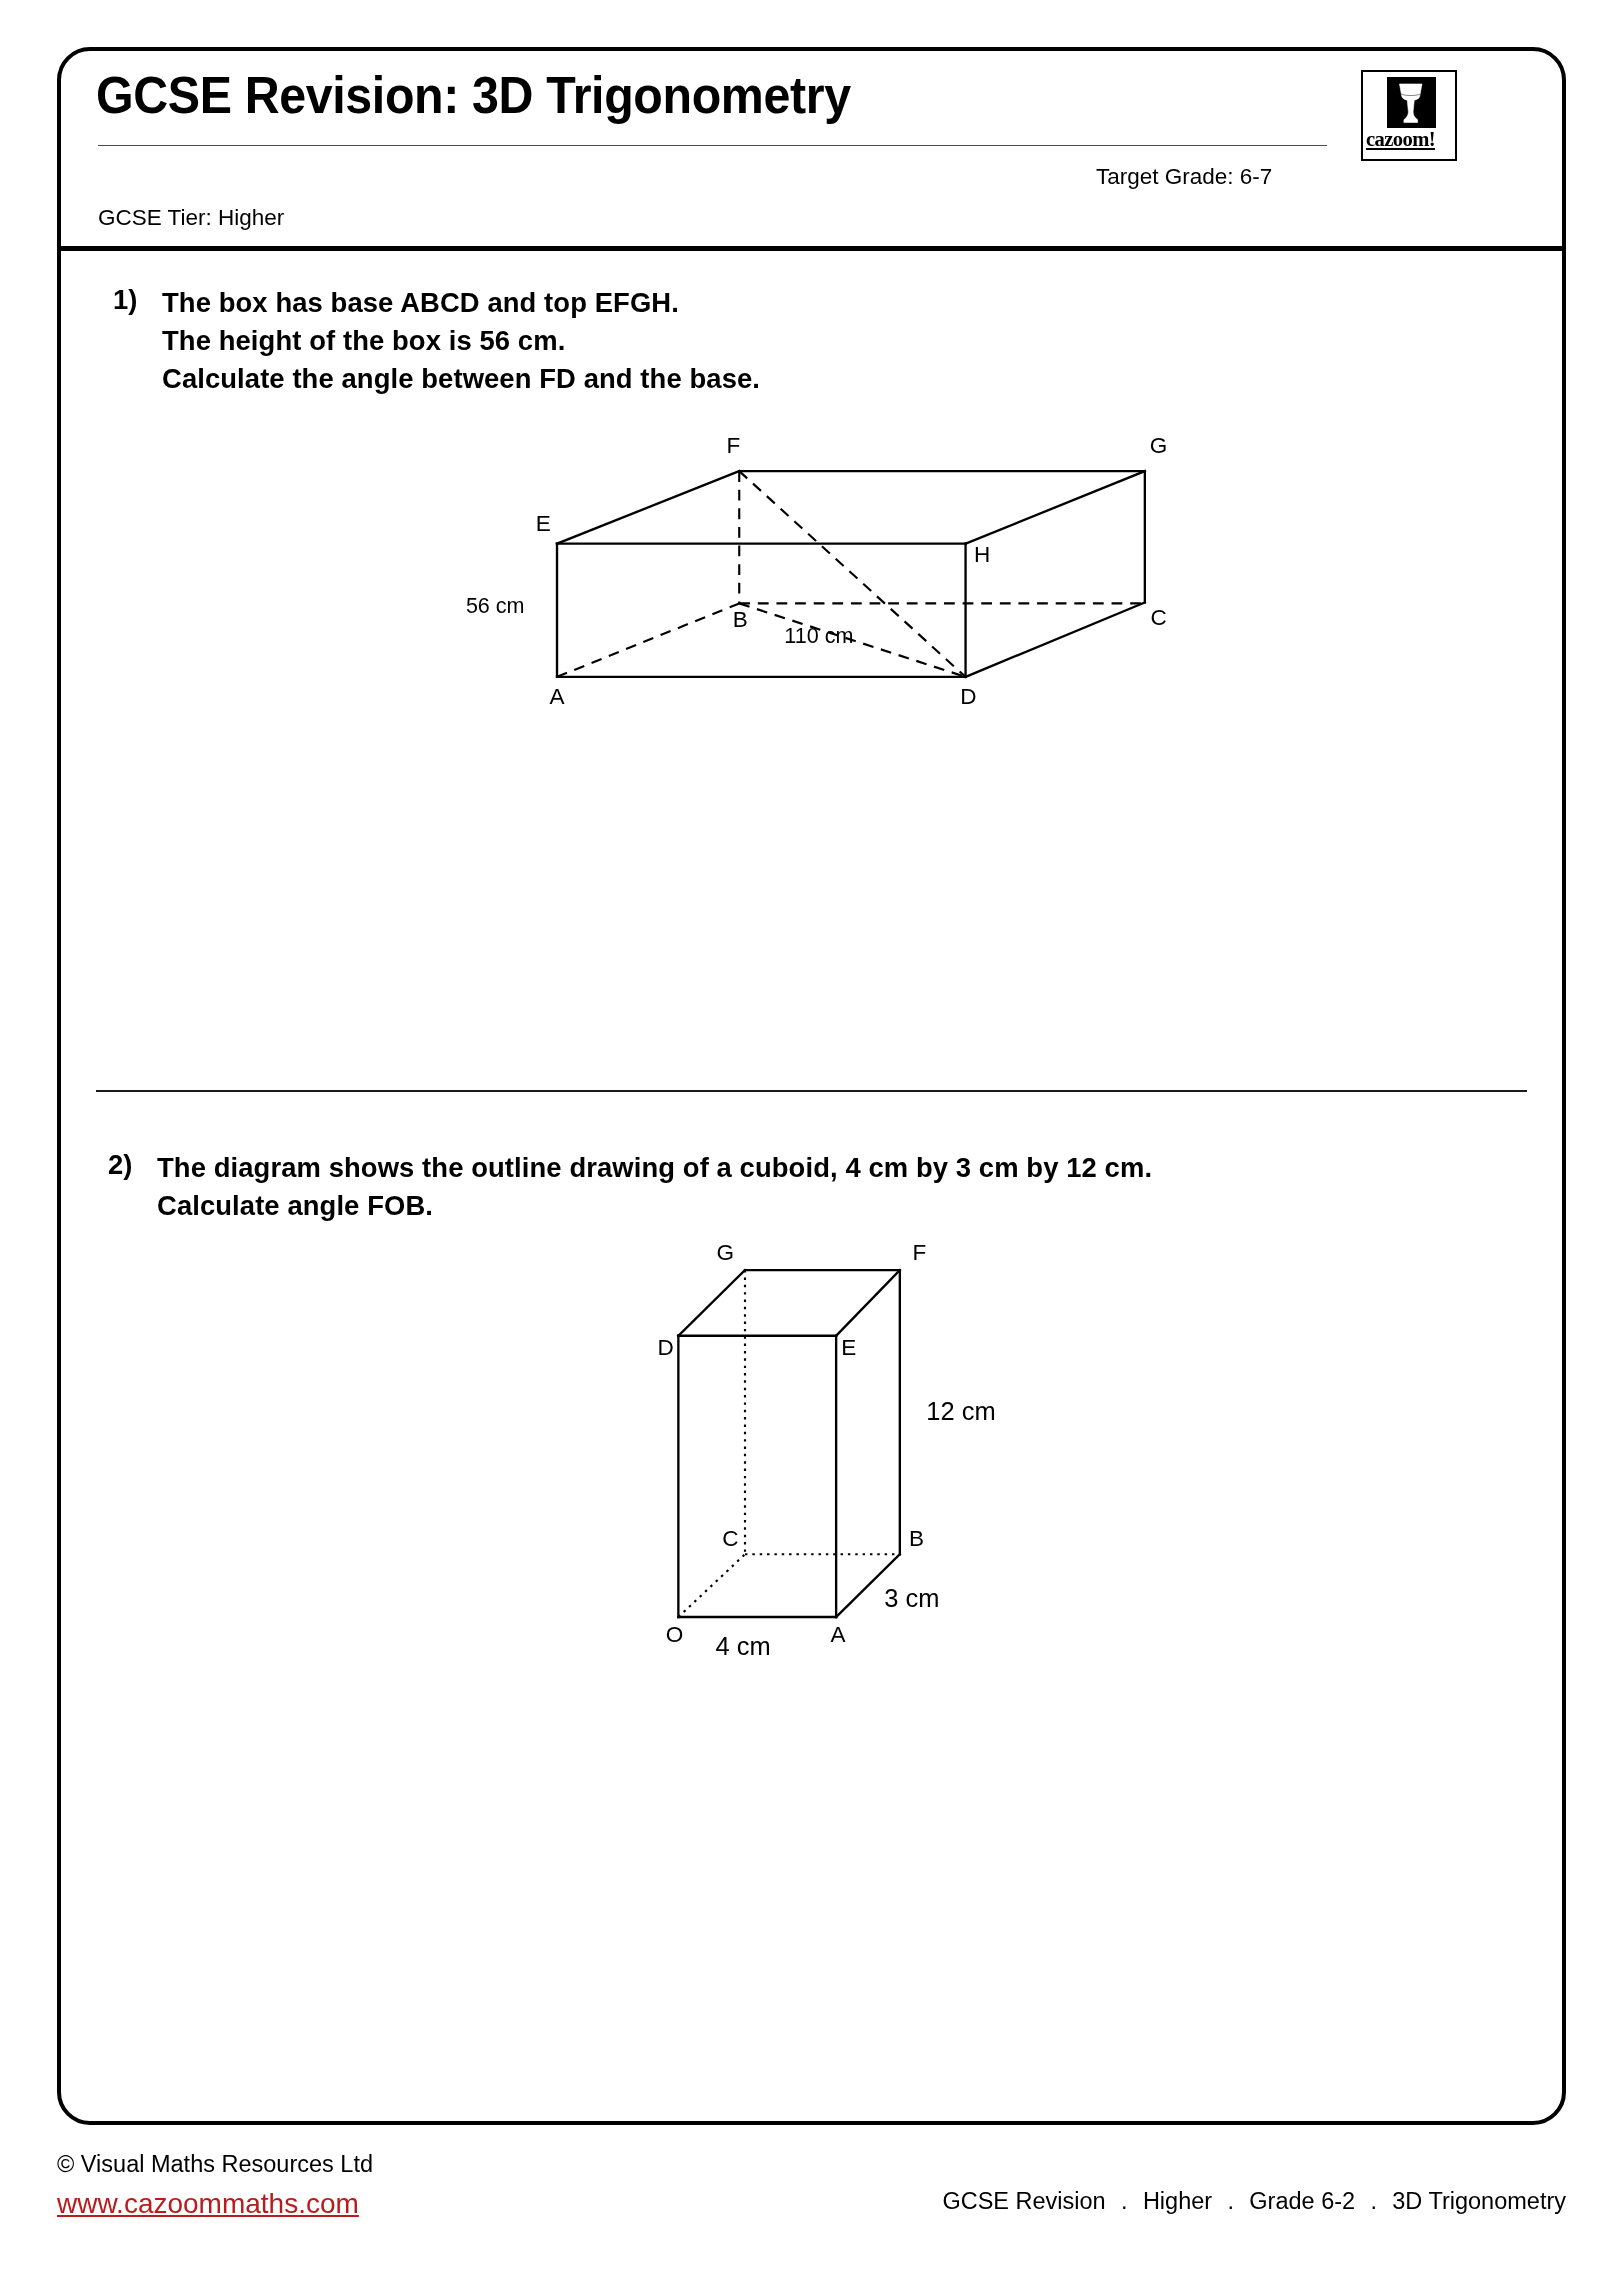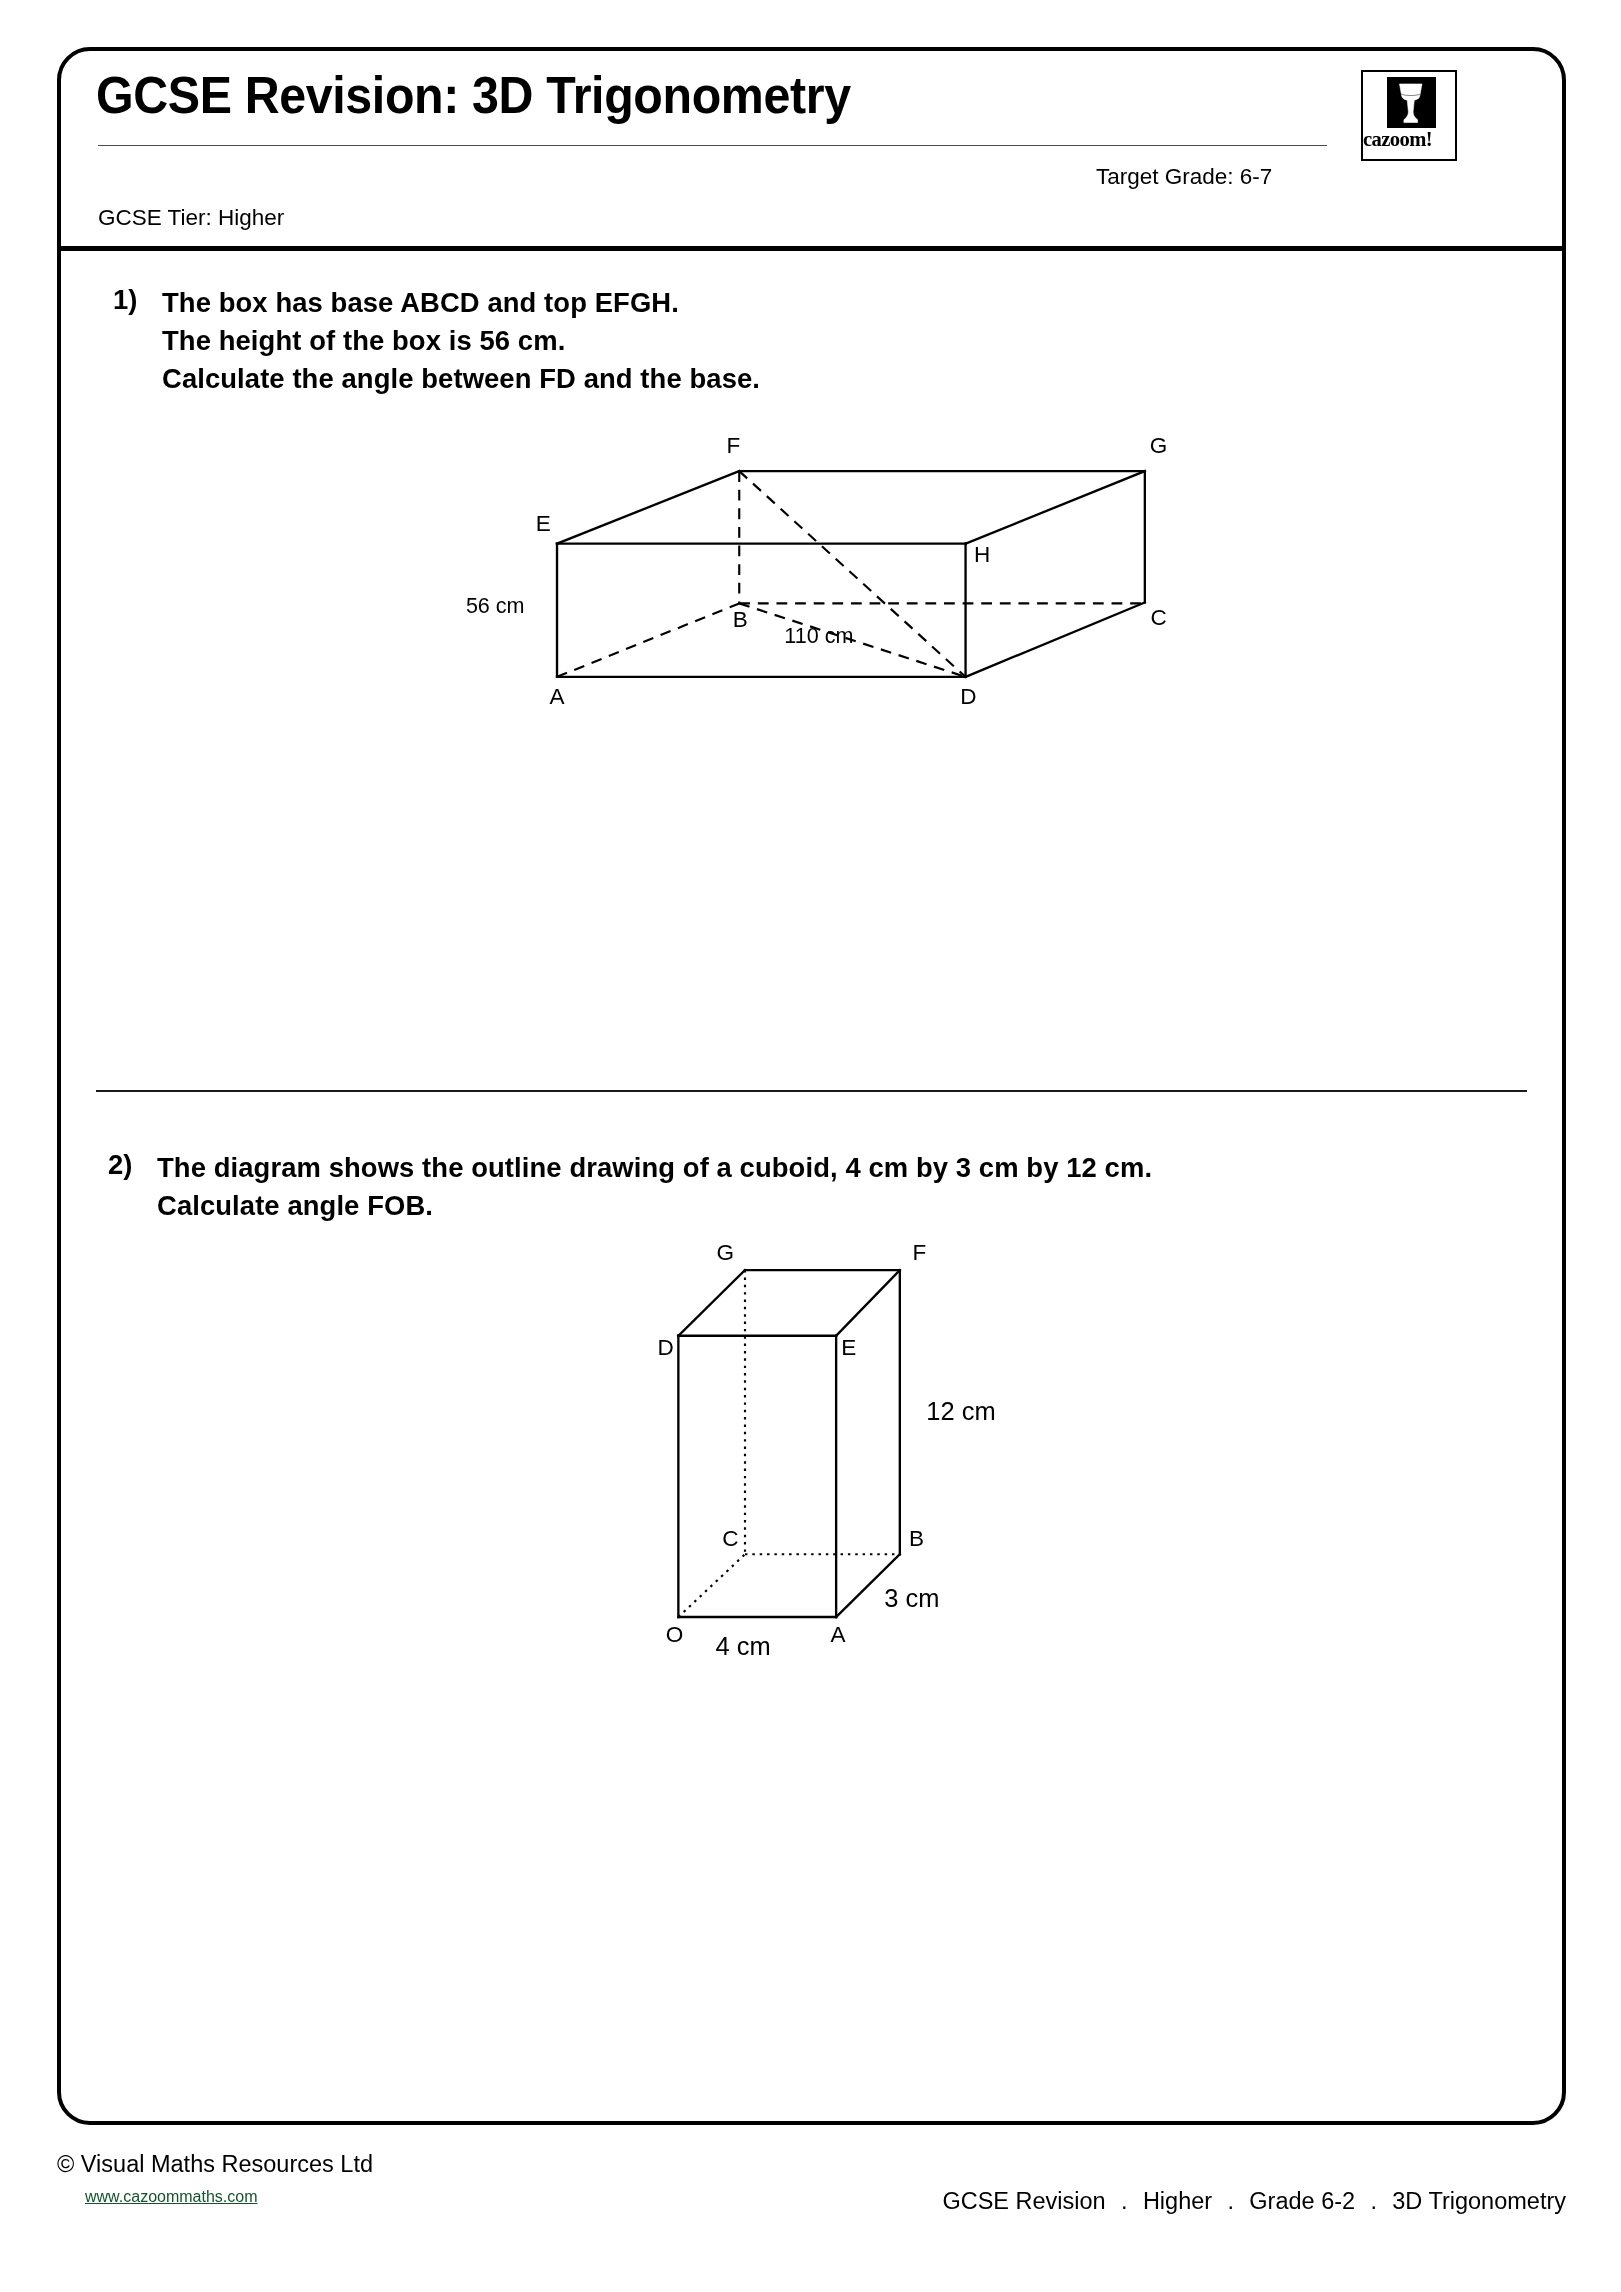"cazoom!" #logo-wordmark { text-align: left -> right; text-decoration: none -> underline }
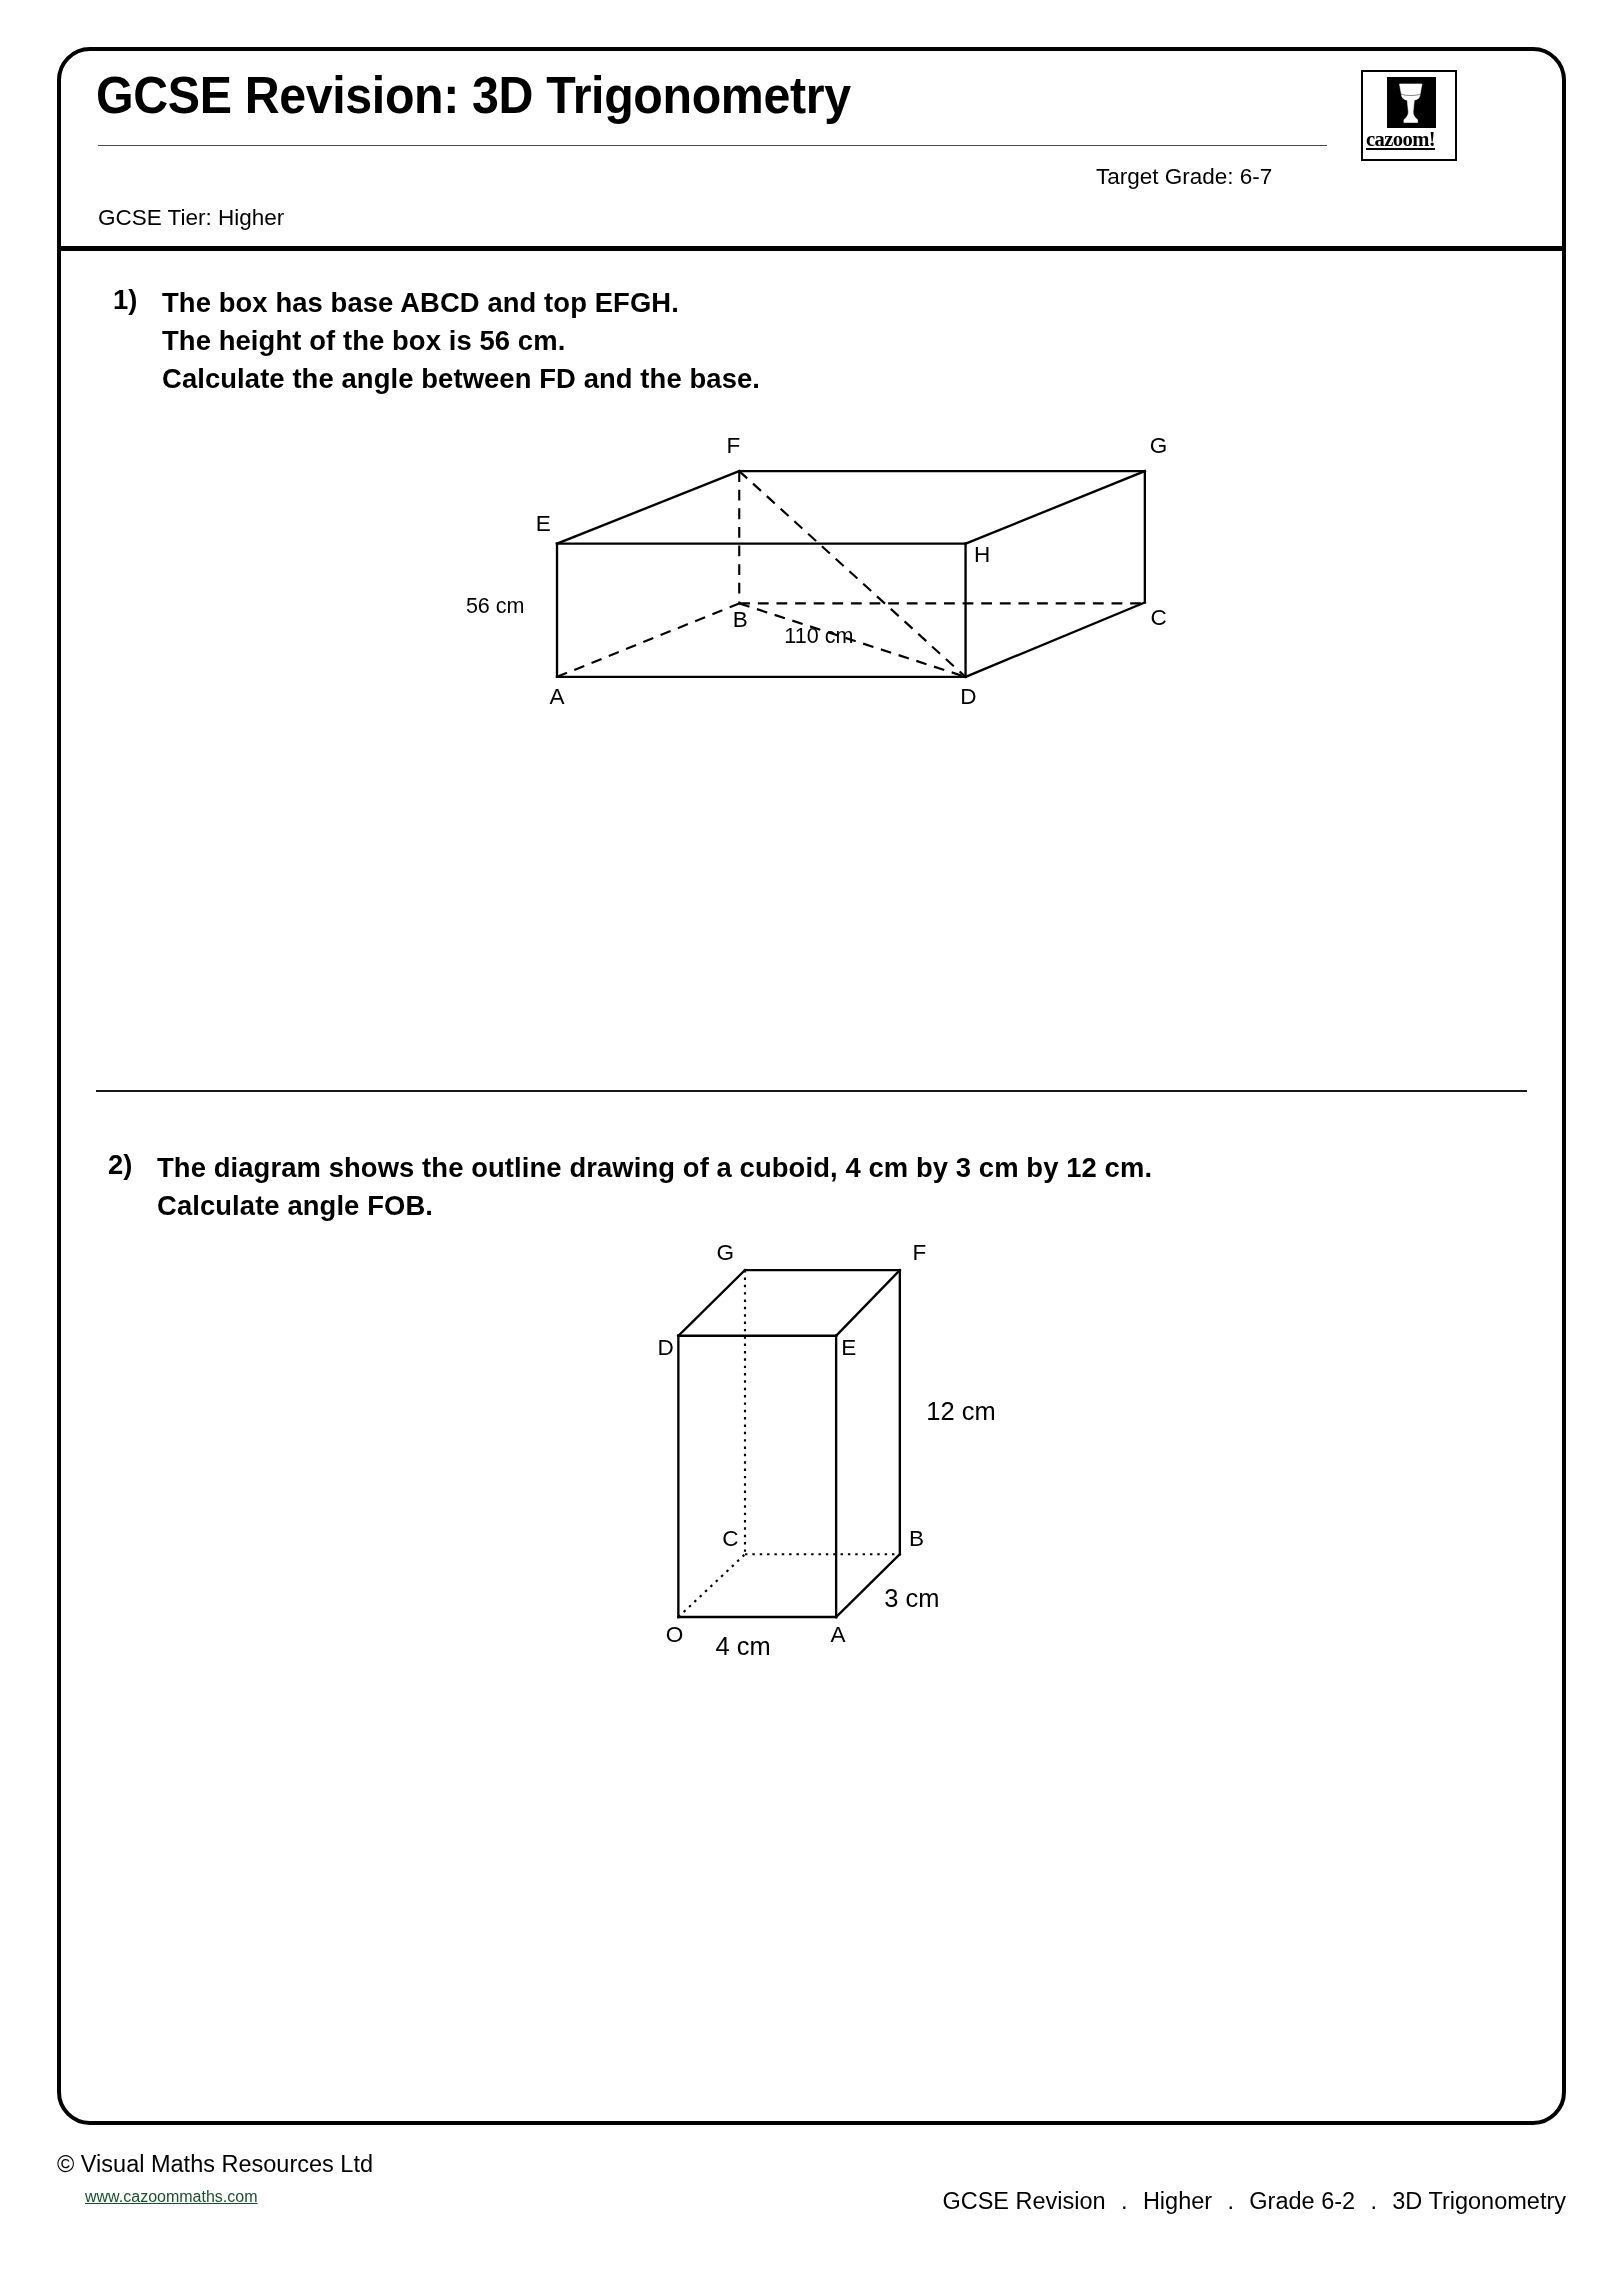"www.cazoommaths.com" #website-link { color: #14532d -> #b91c1c; font-size: 16px -> 28px; margin-left: 28px -> none }
